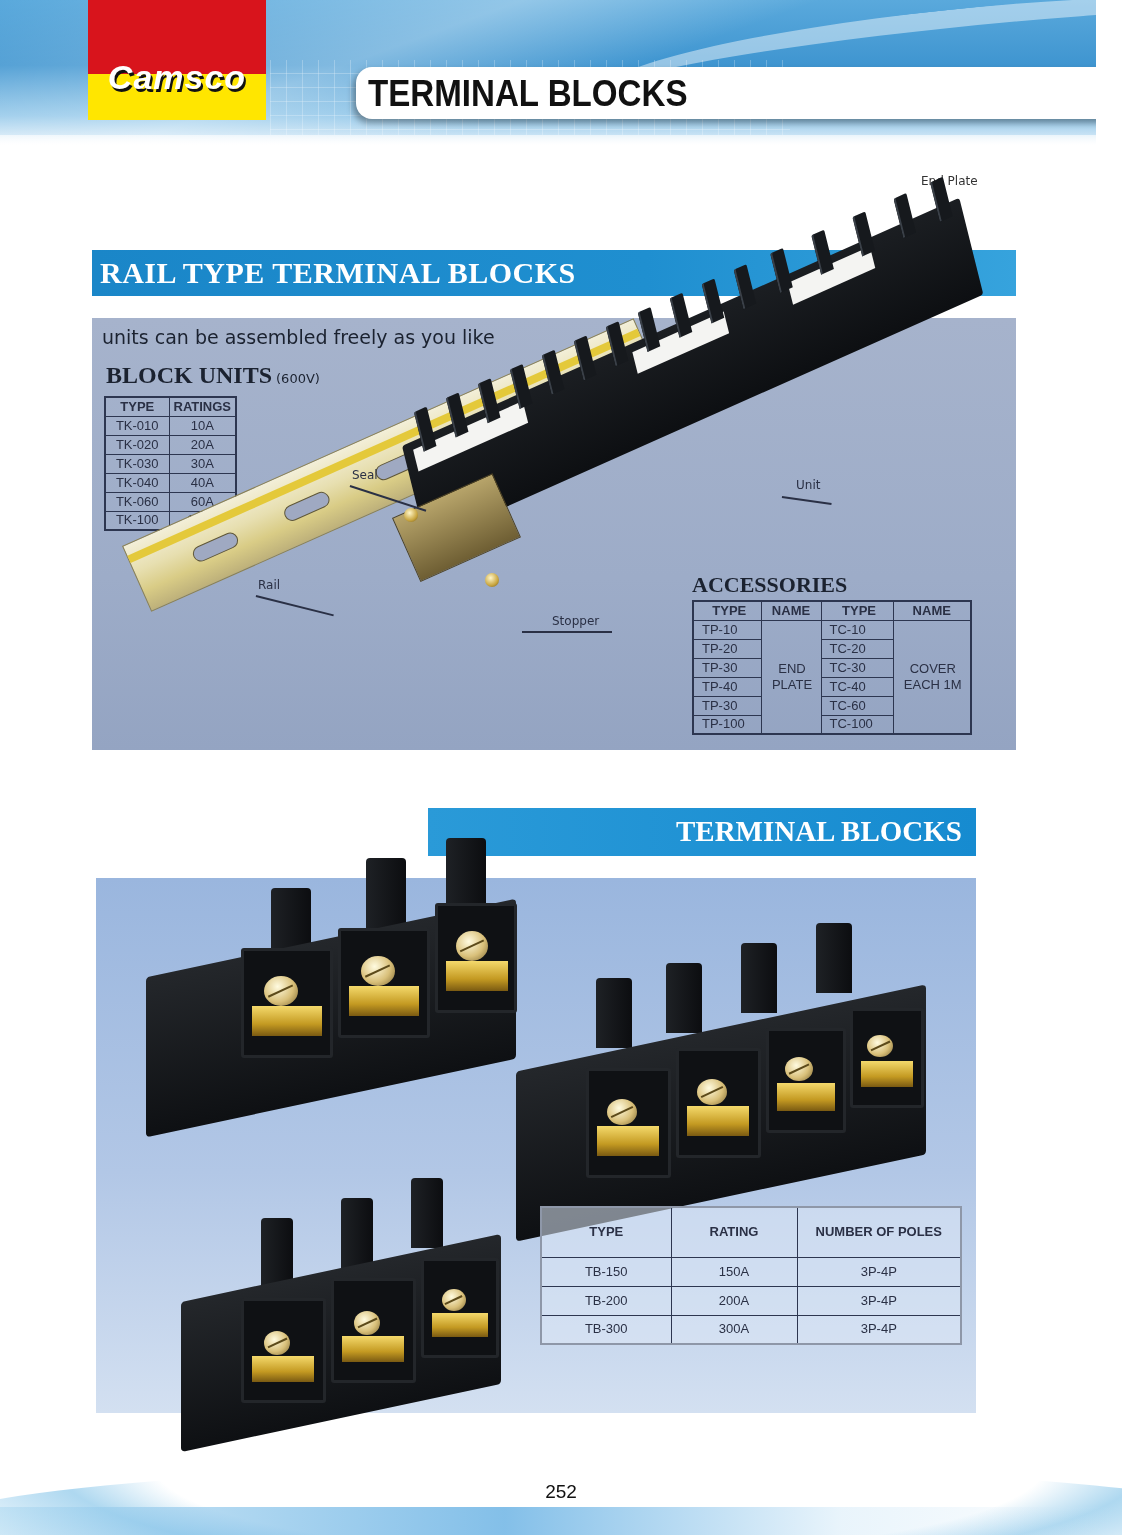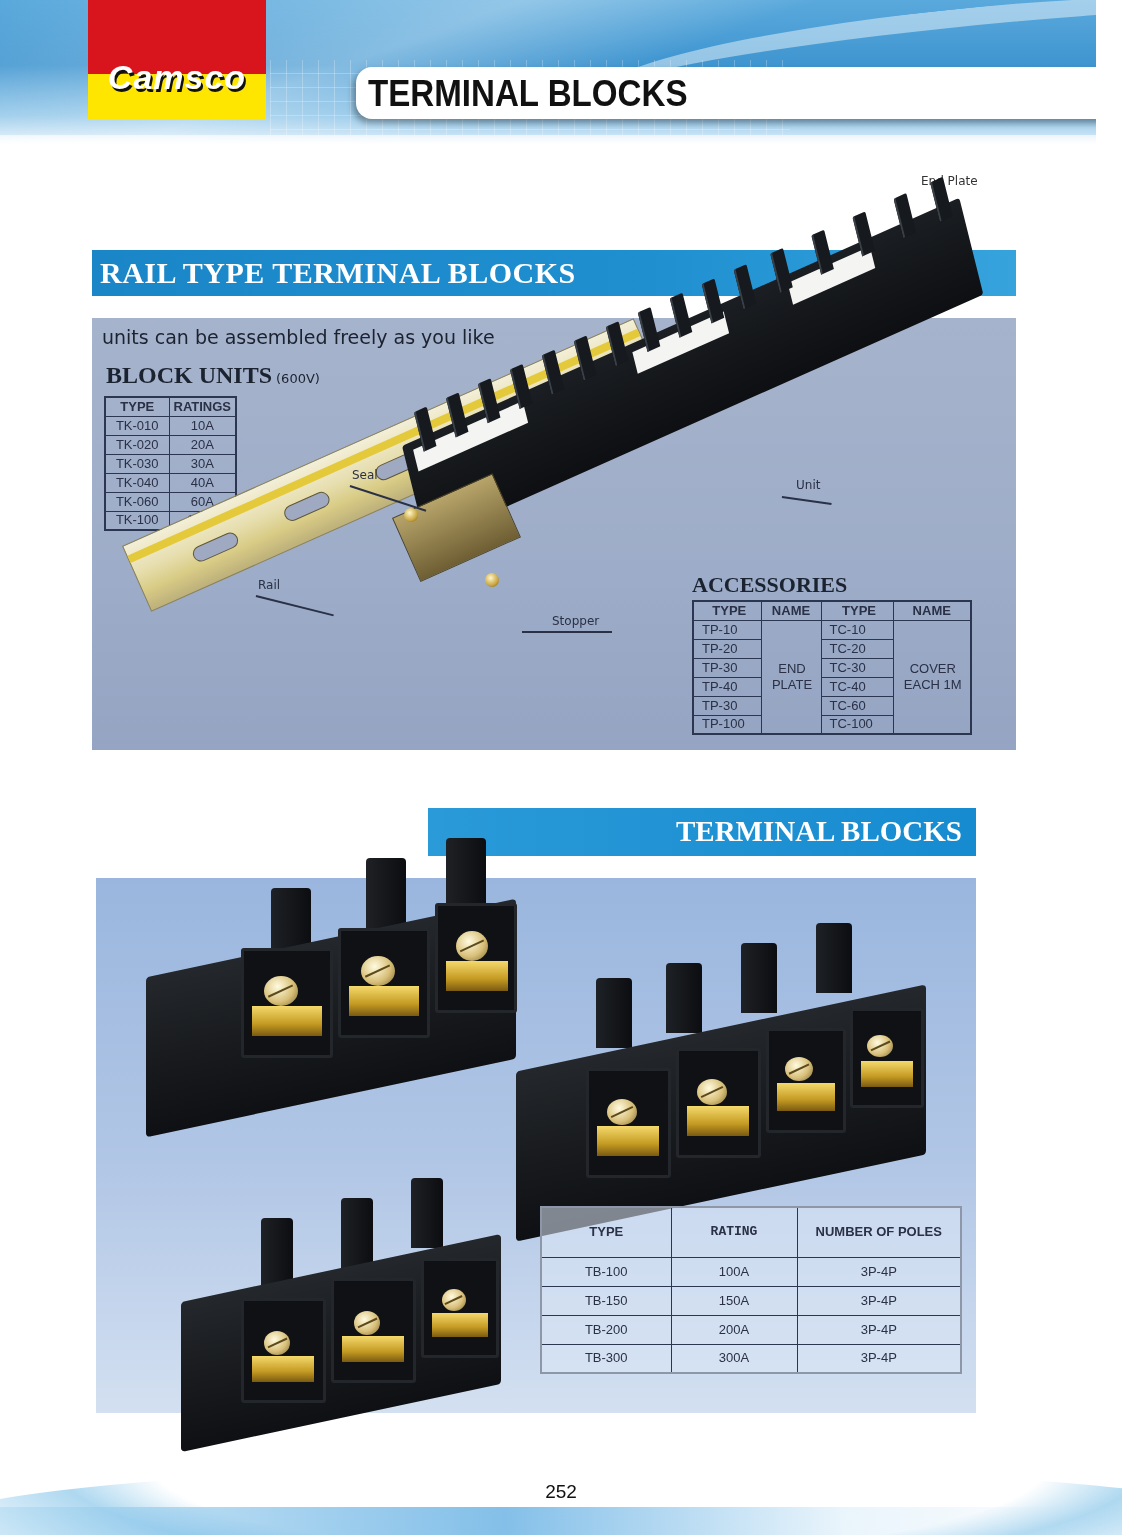"RATING" .tbl-tb .t2 { font-family: Liberation Mono, monospace -> none }
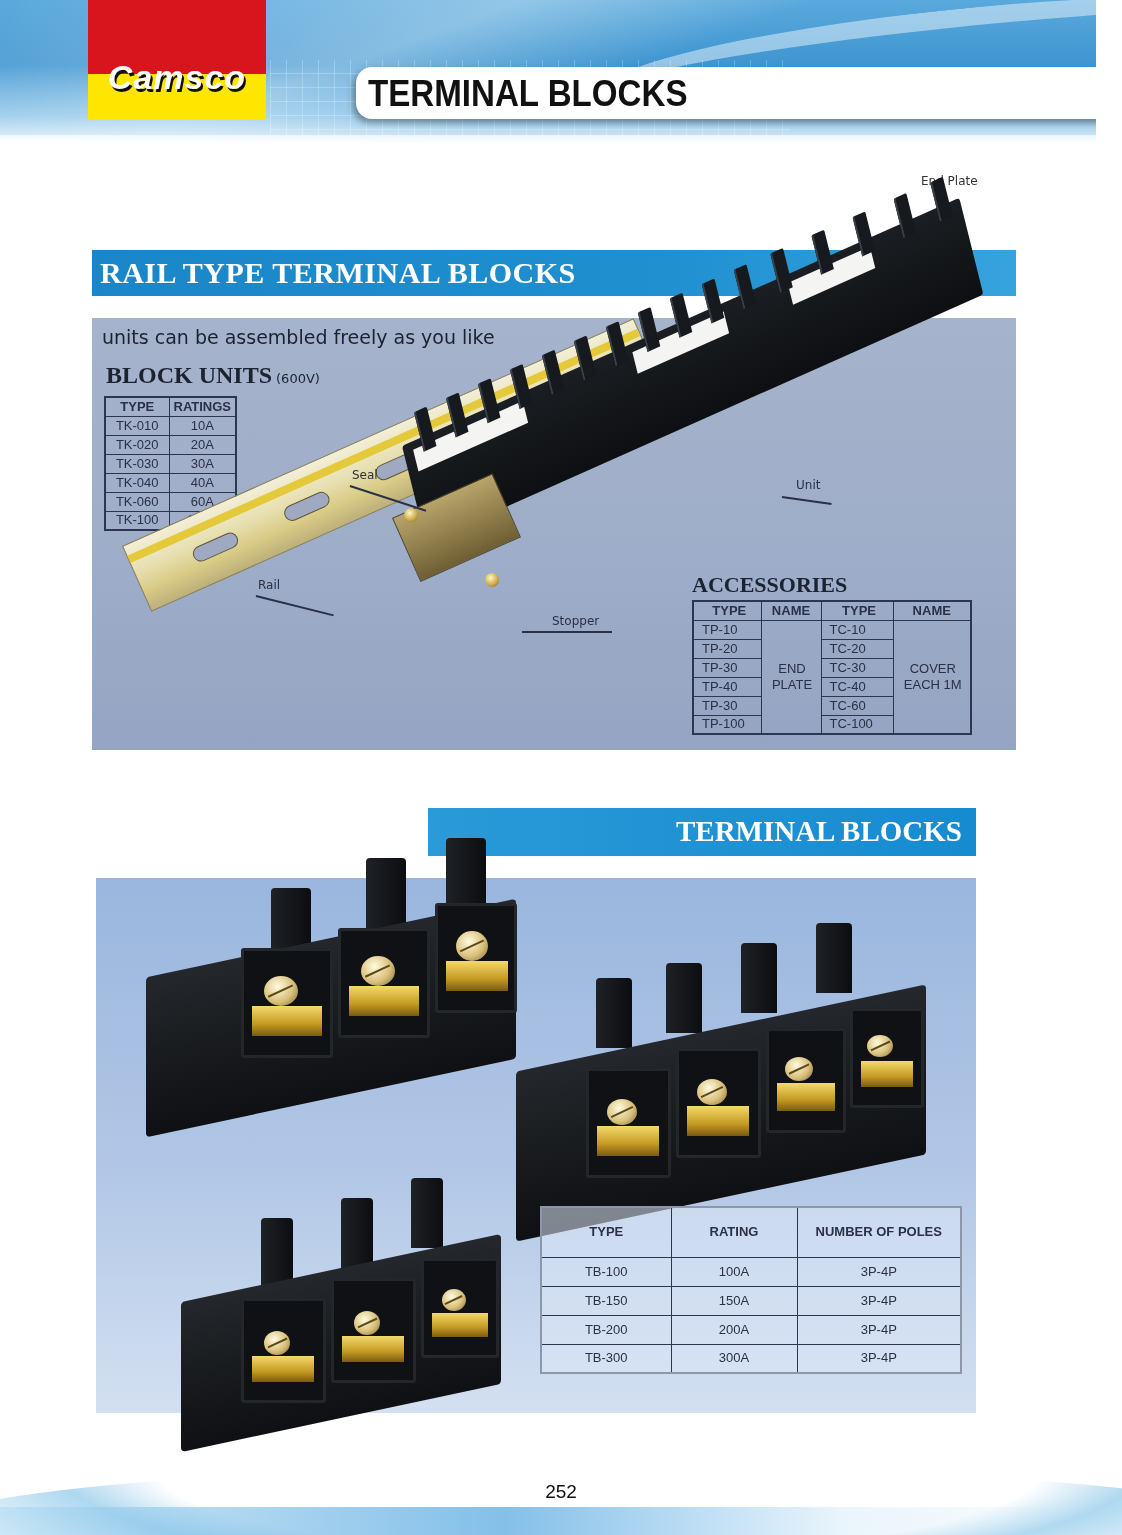"TB-100" tr { html: <tr> <td>TB-100</td> <td>100A</td> <td>3P-4P</td> </tr> -> none }
